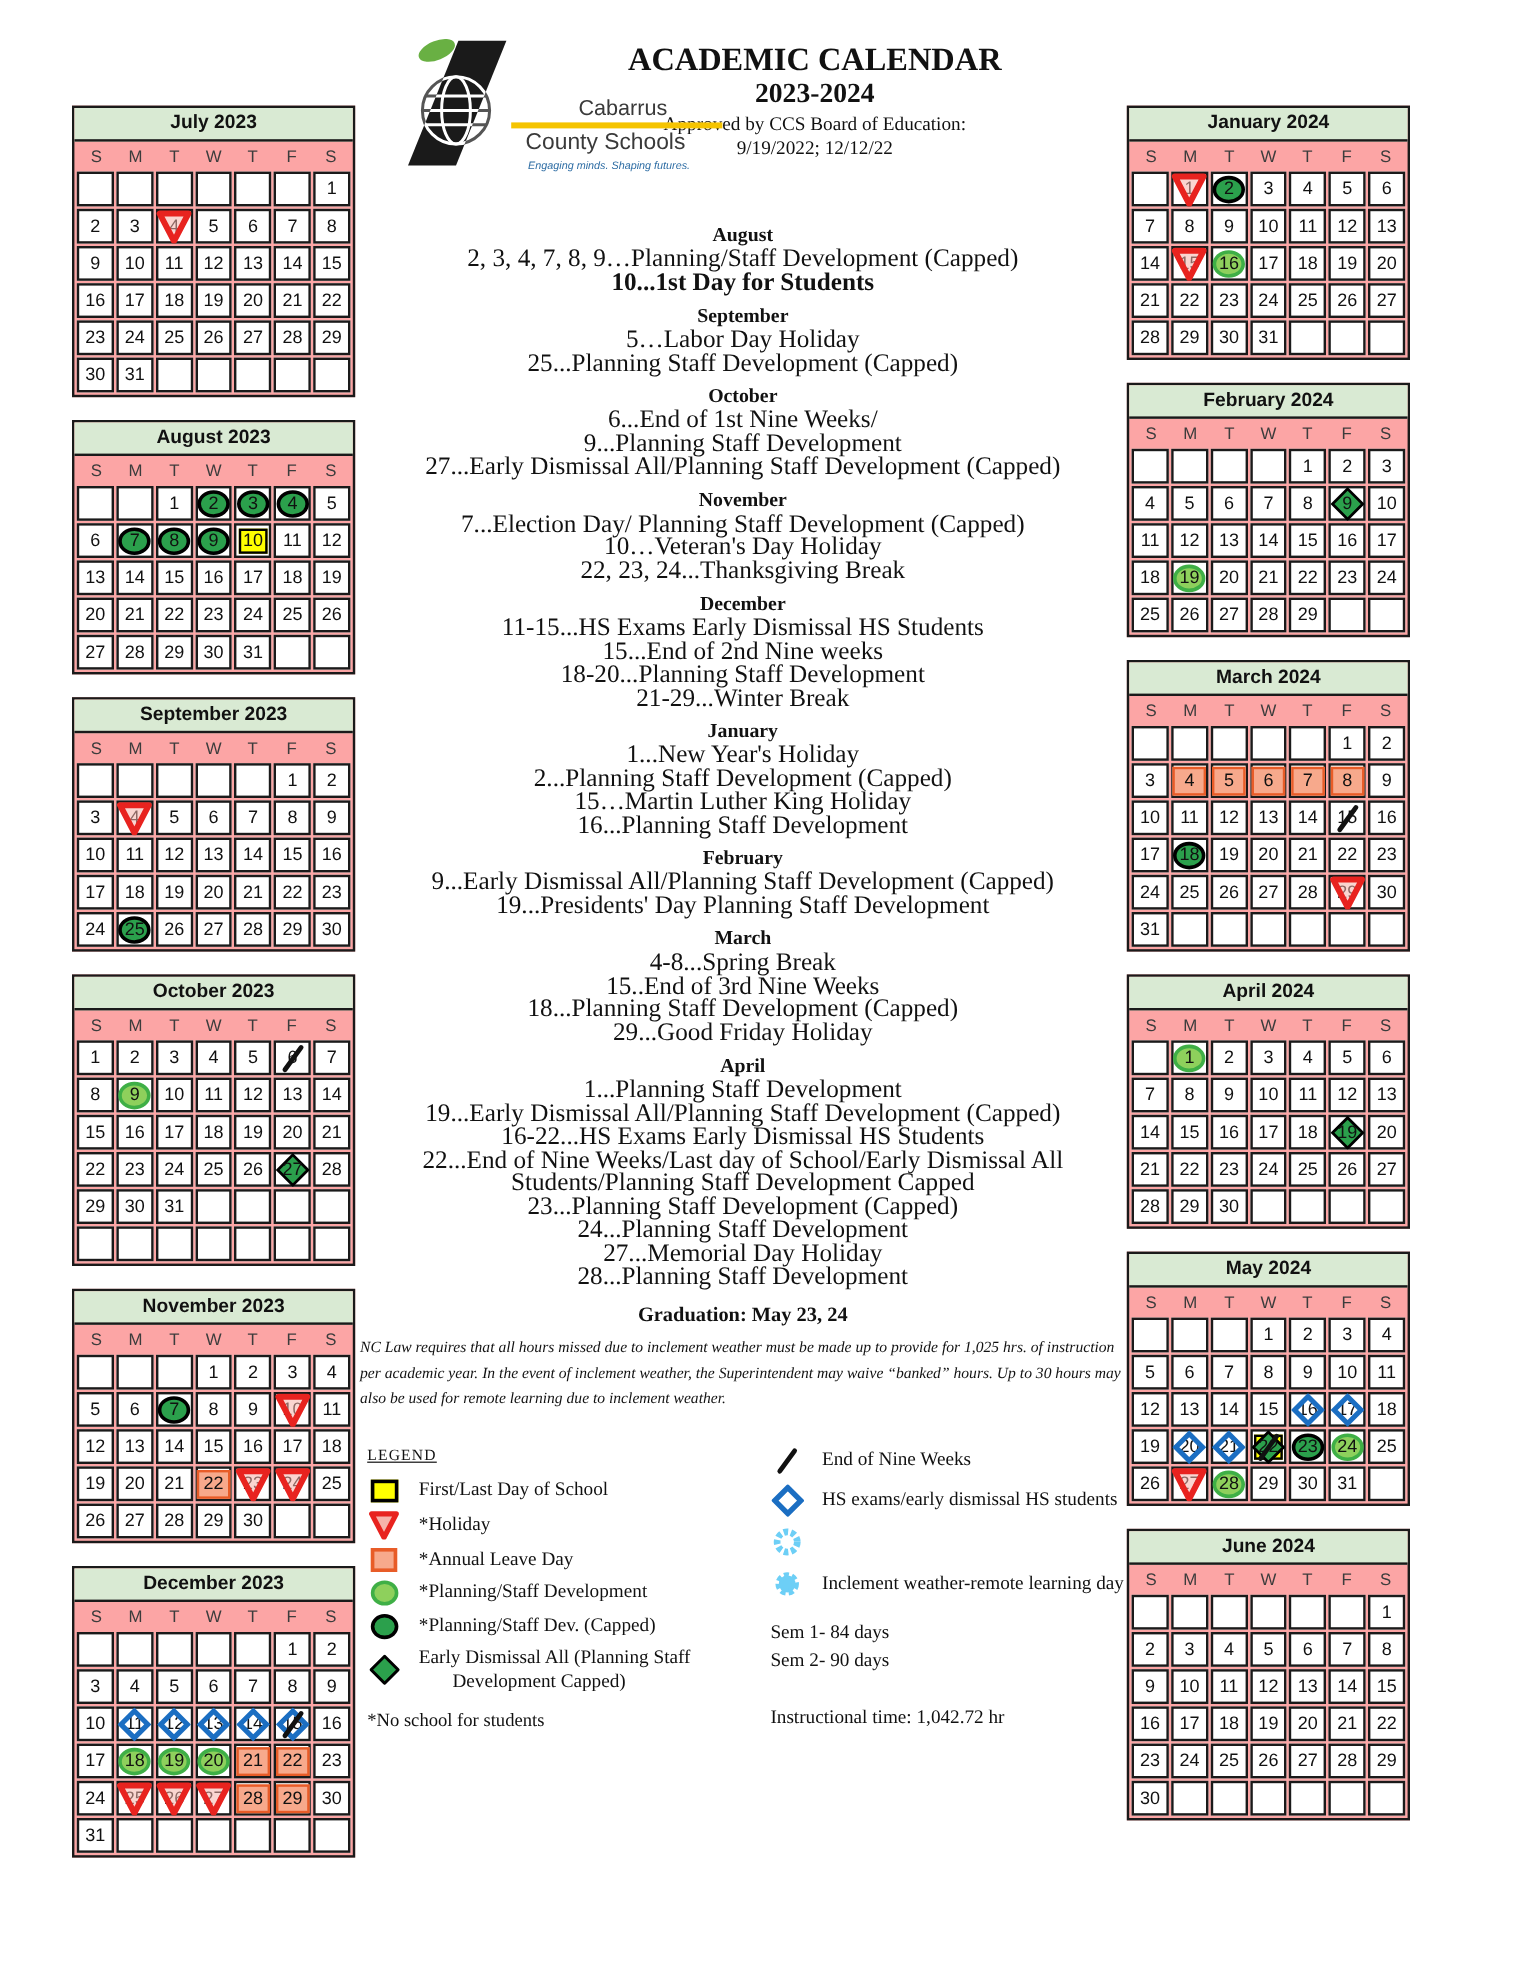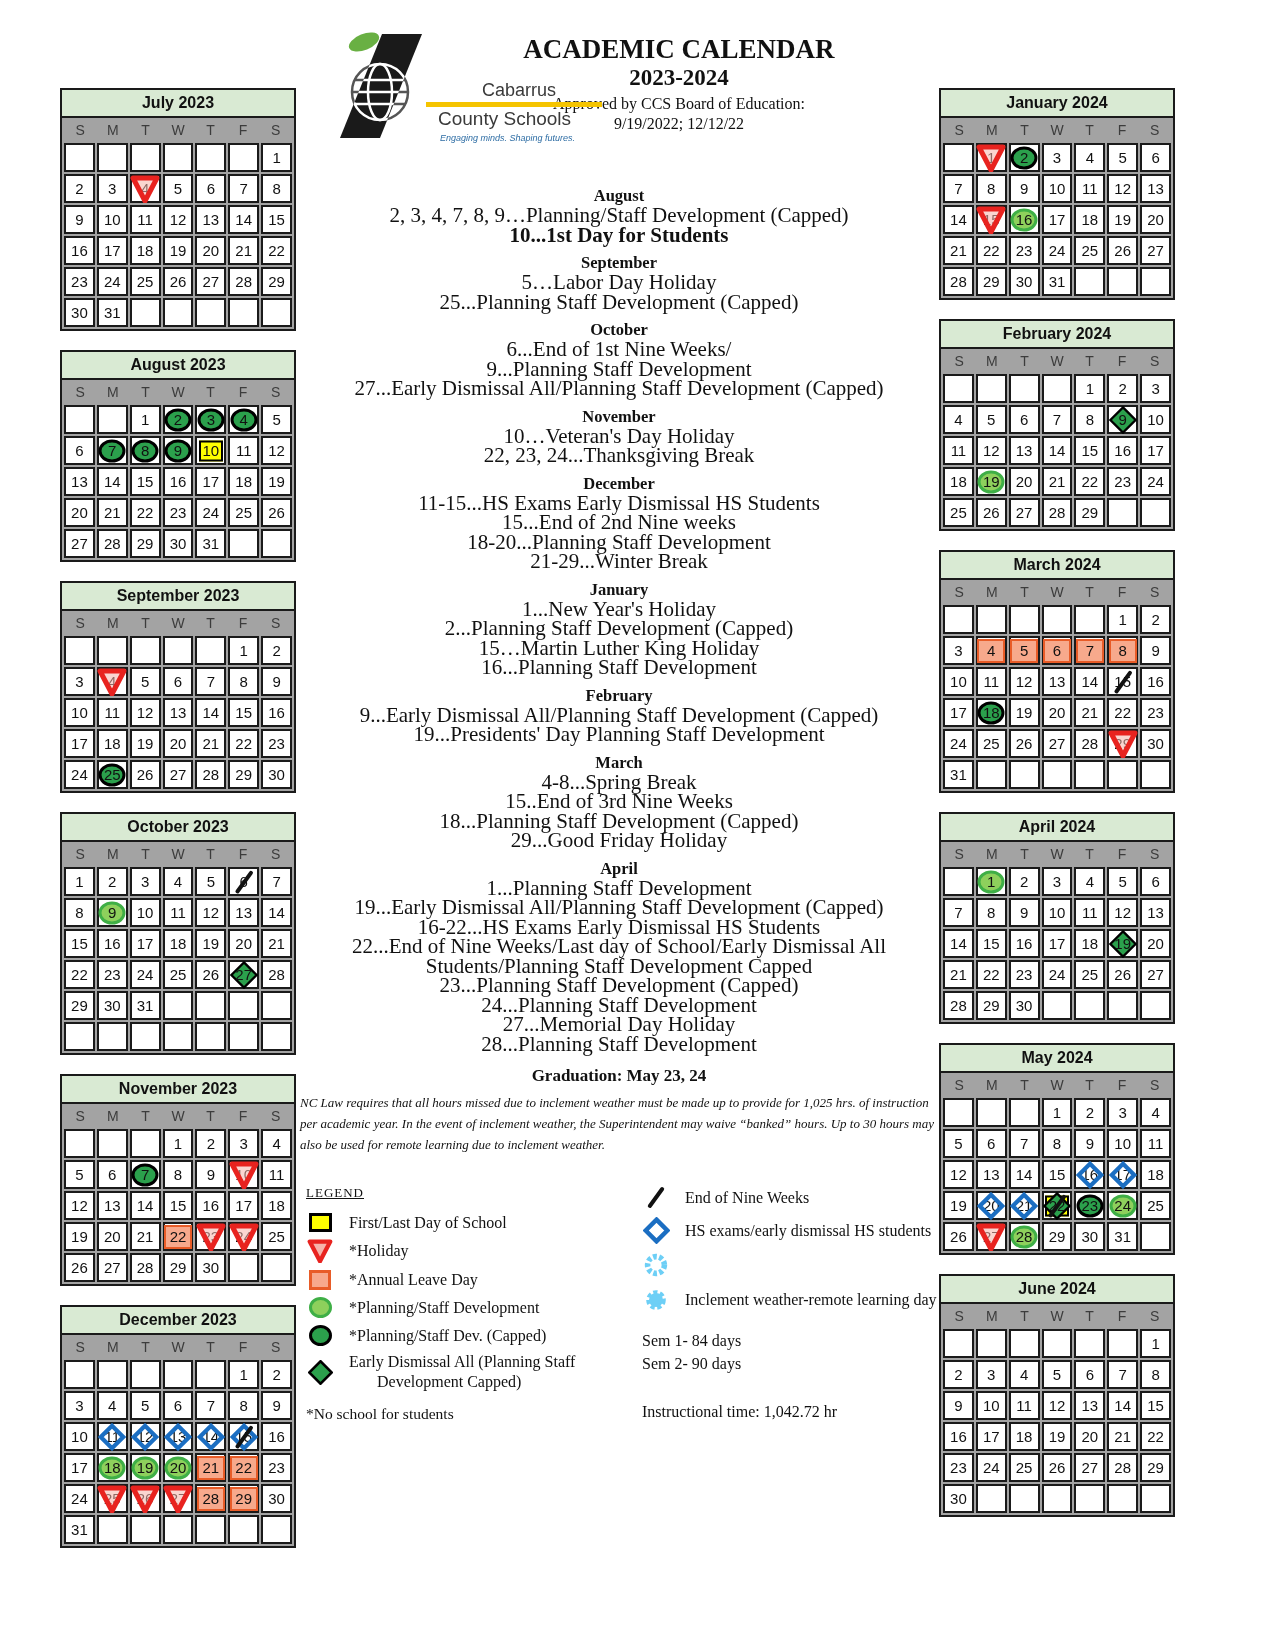"July 2023" .cal { background: #a3a3a3 -> #fca5a5 }
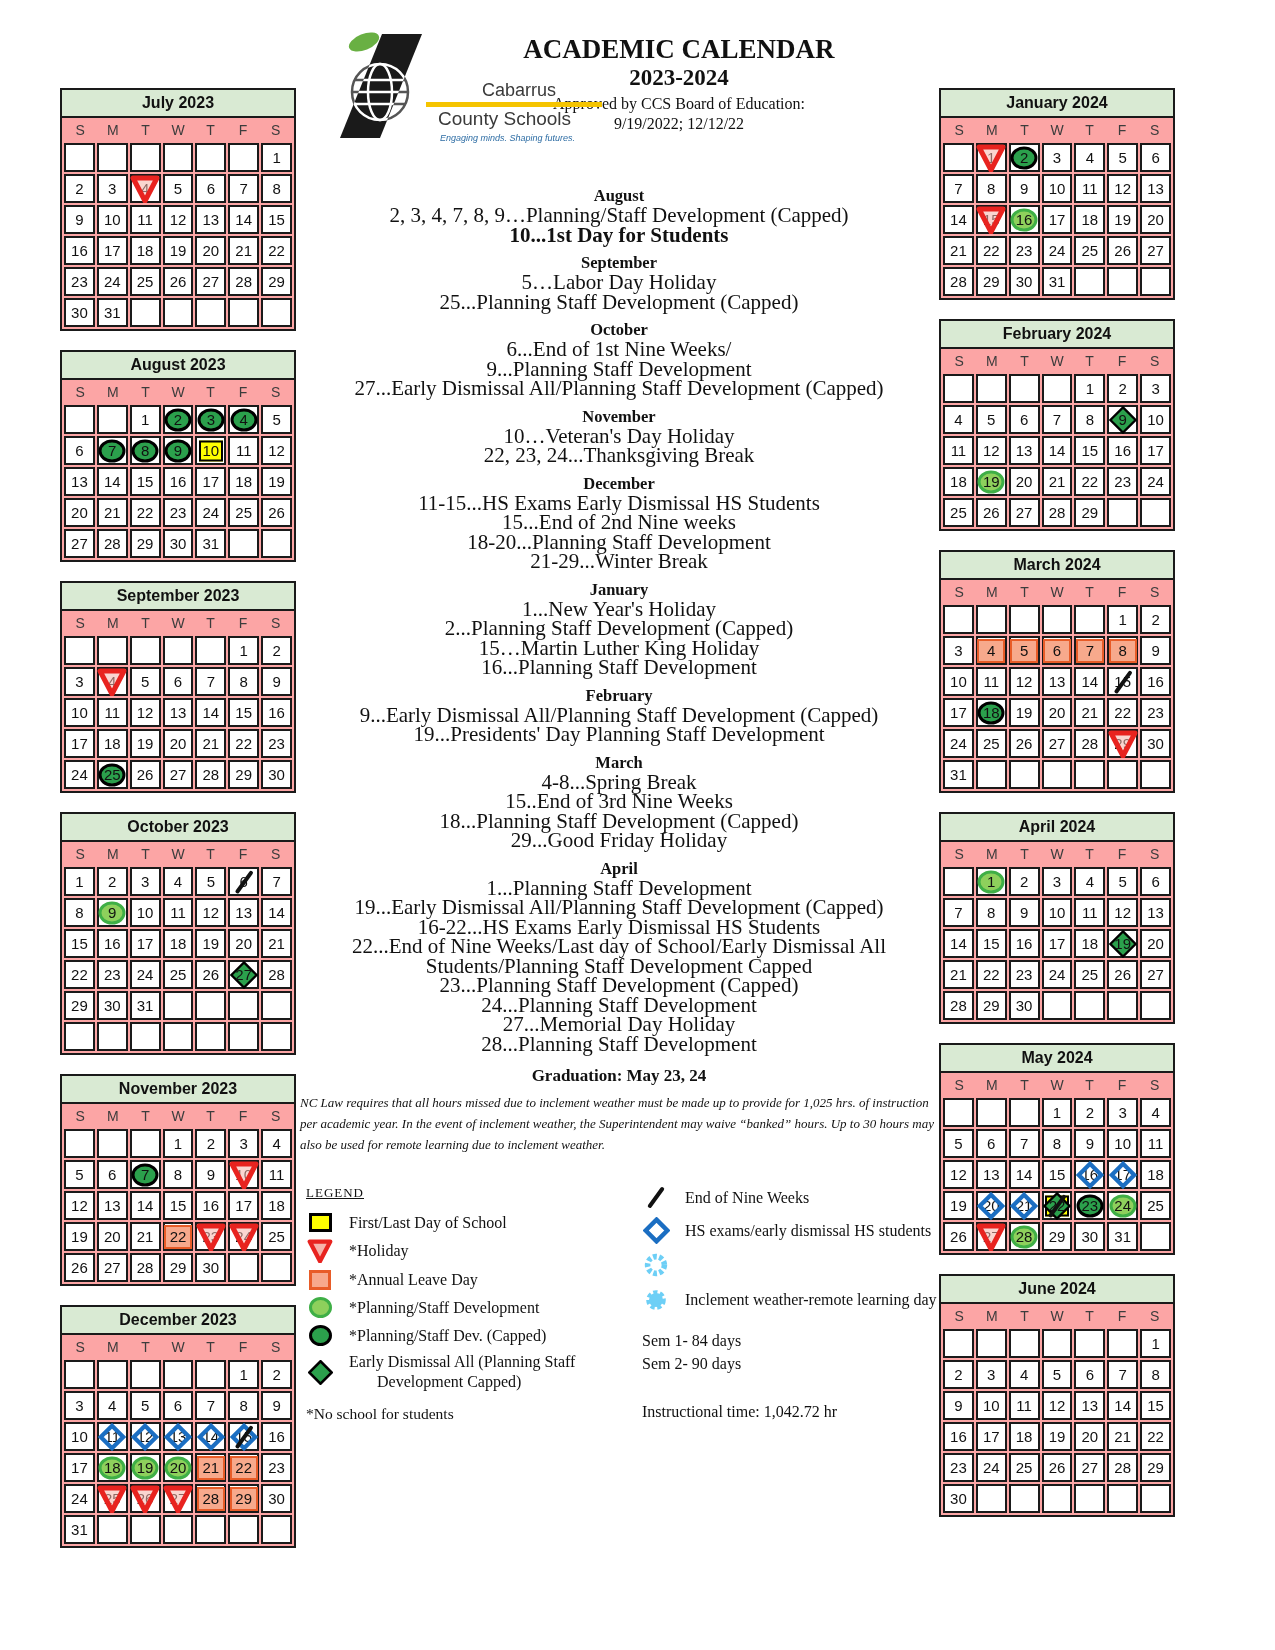"7...Election Day/ Planning Staff" div.sched-line { html: none -> <div>7...Election Day/ Planning Staff Development (Capped)</div> }
